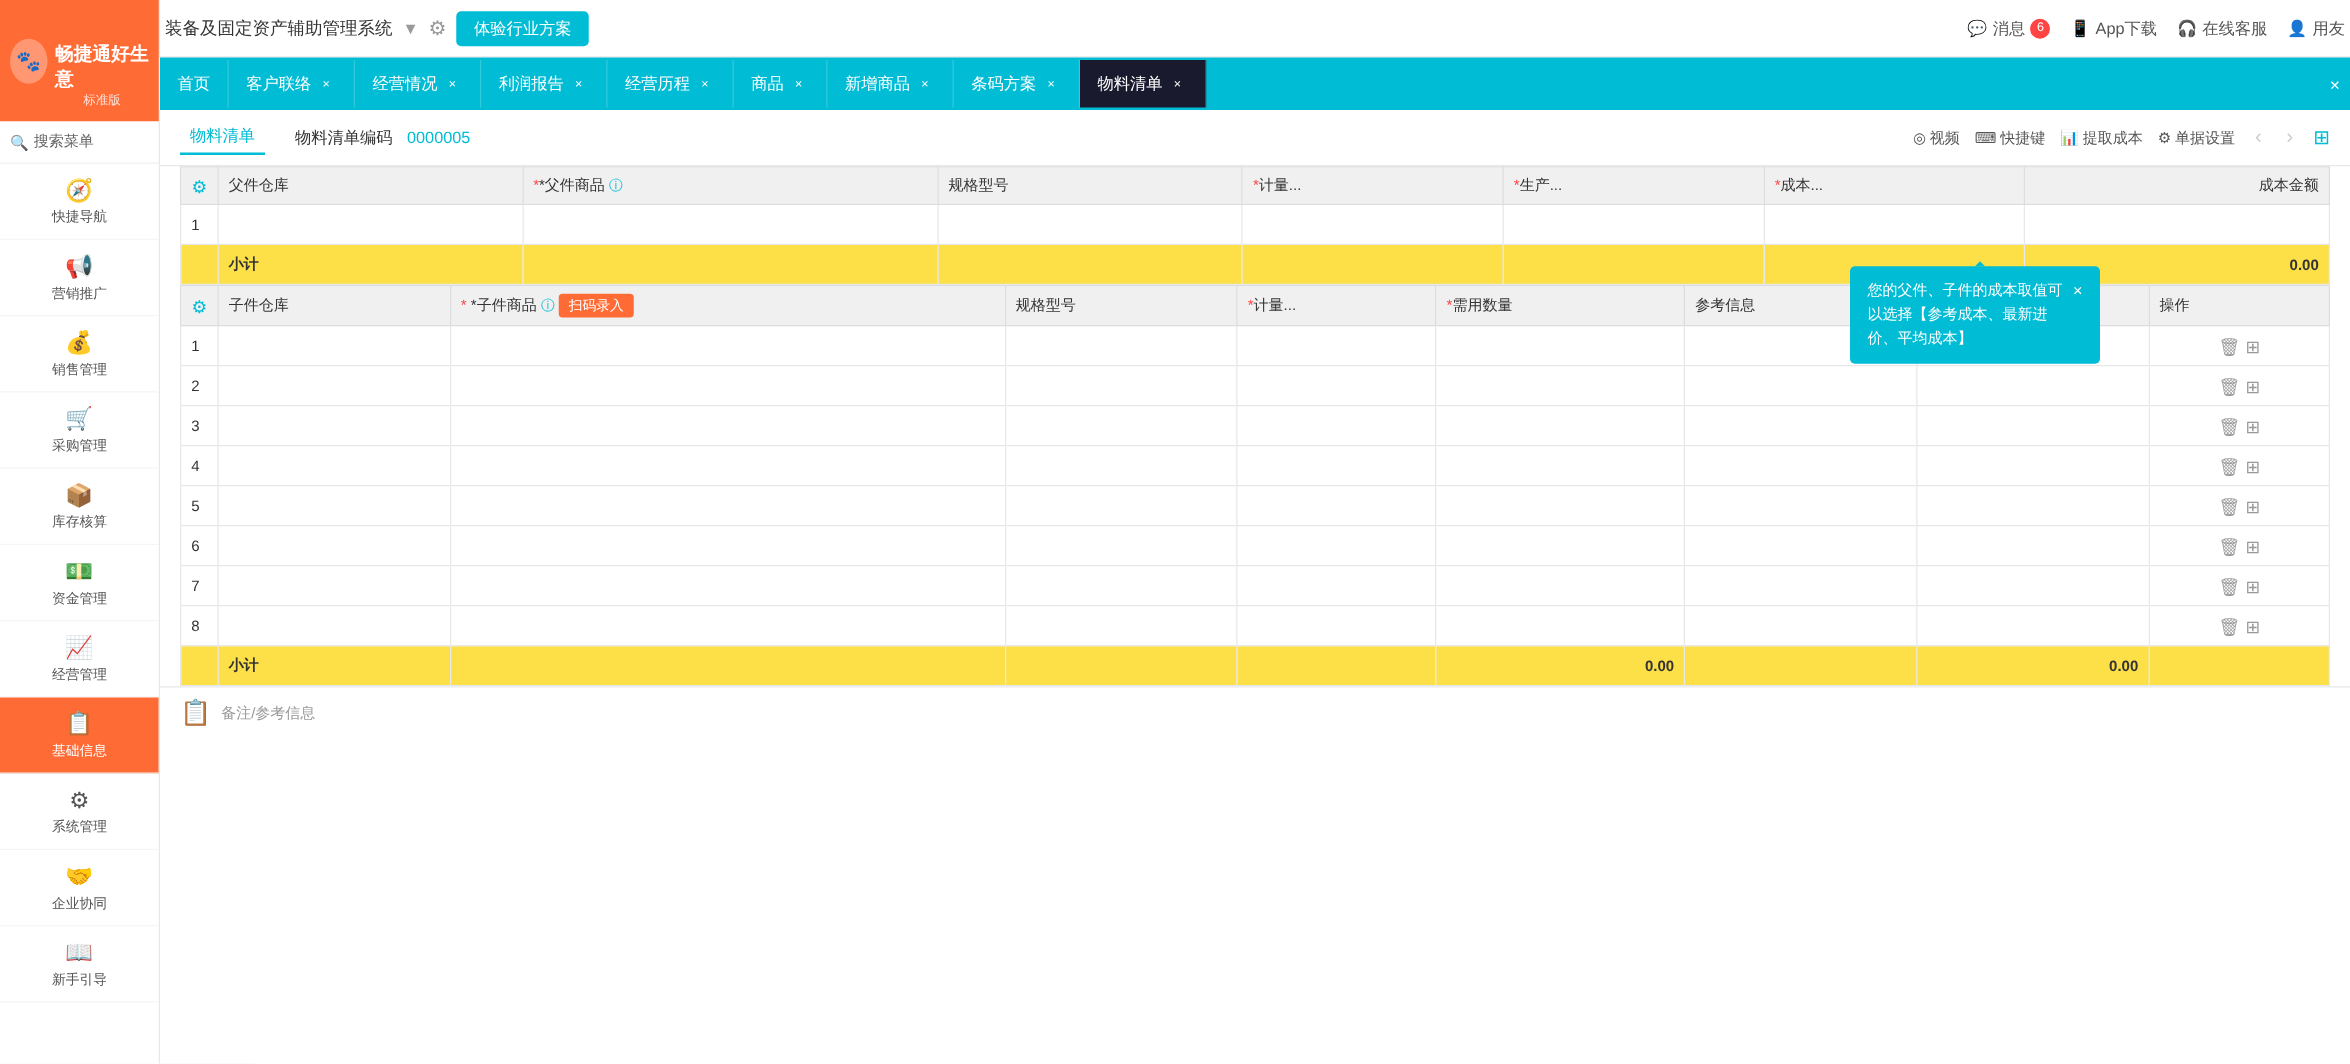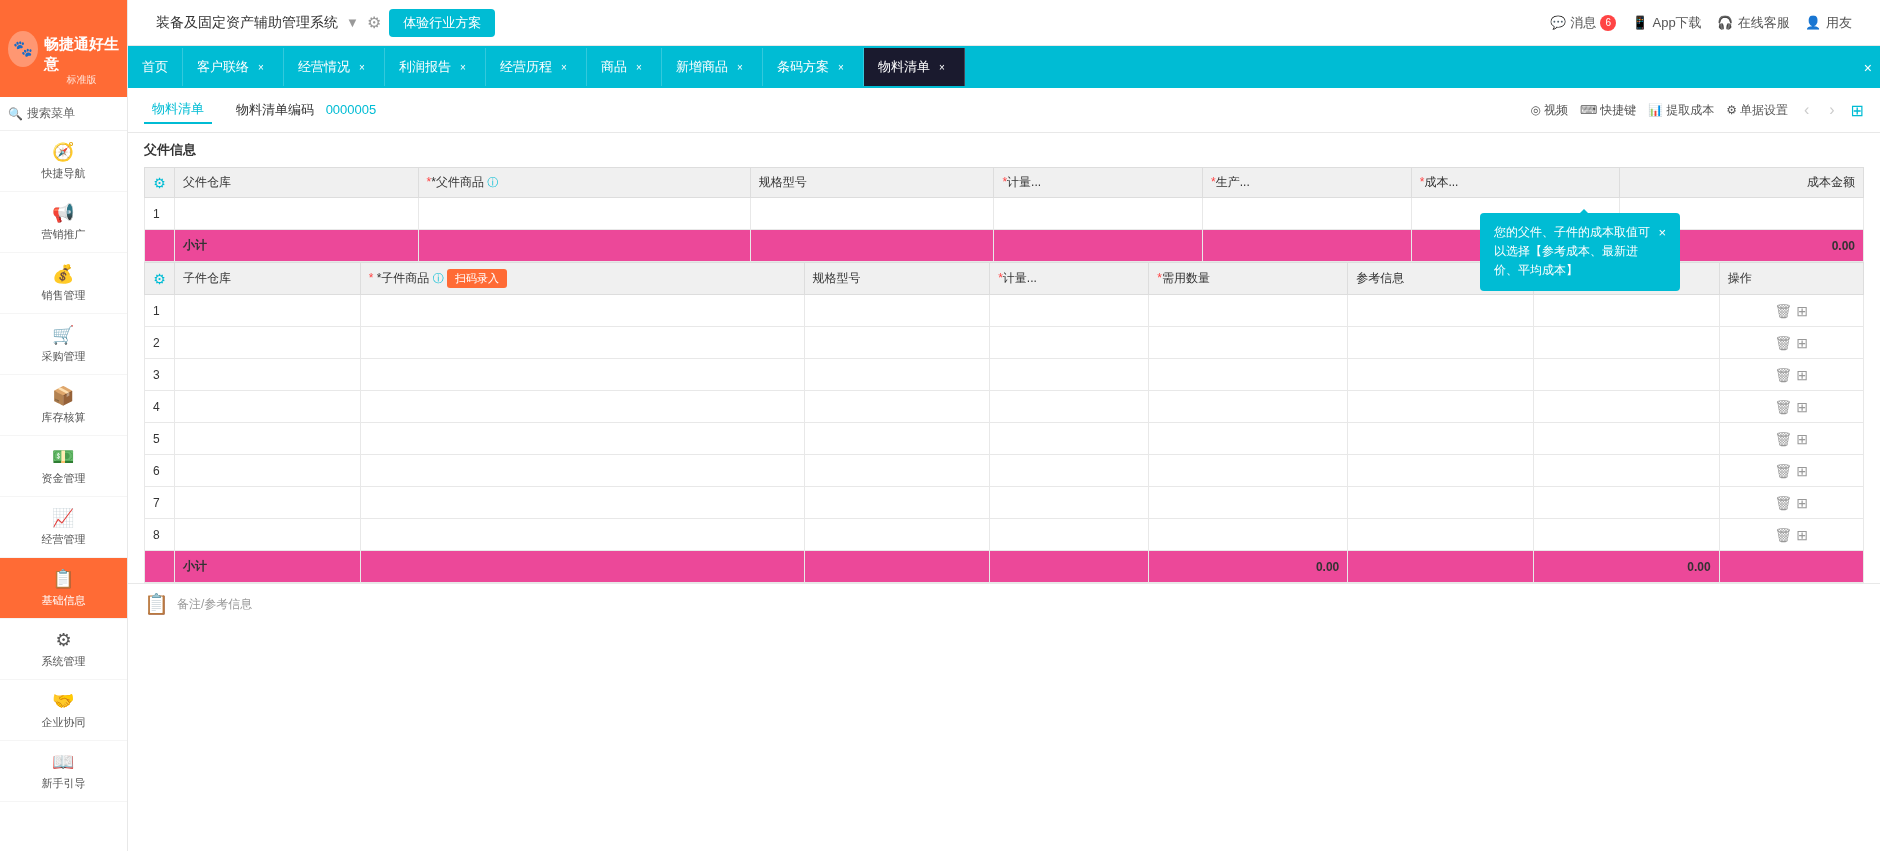"装备及固定资产辅助管理系统" .topbar { padding: 0 28px -> 0 4px }
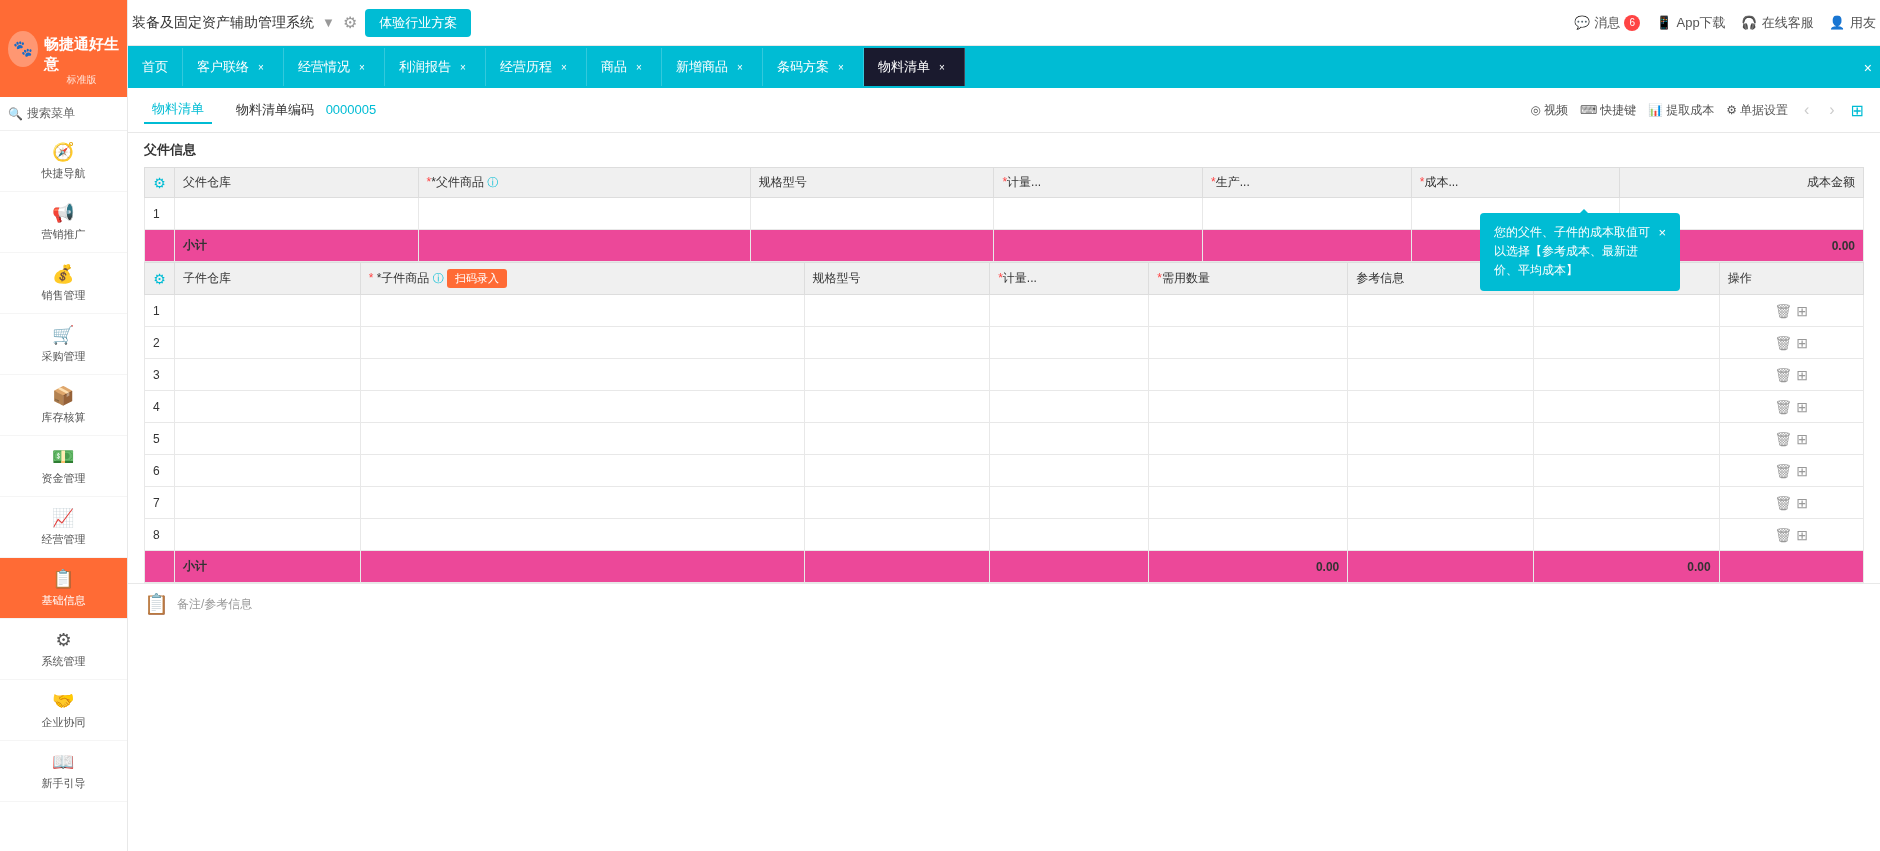"父件信息" div.section-header { html: <div> <span>父件信息</span> </div> -> none }
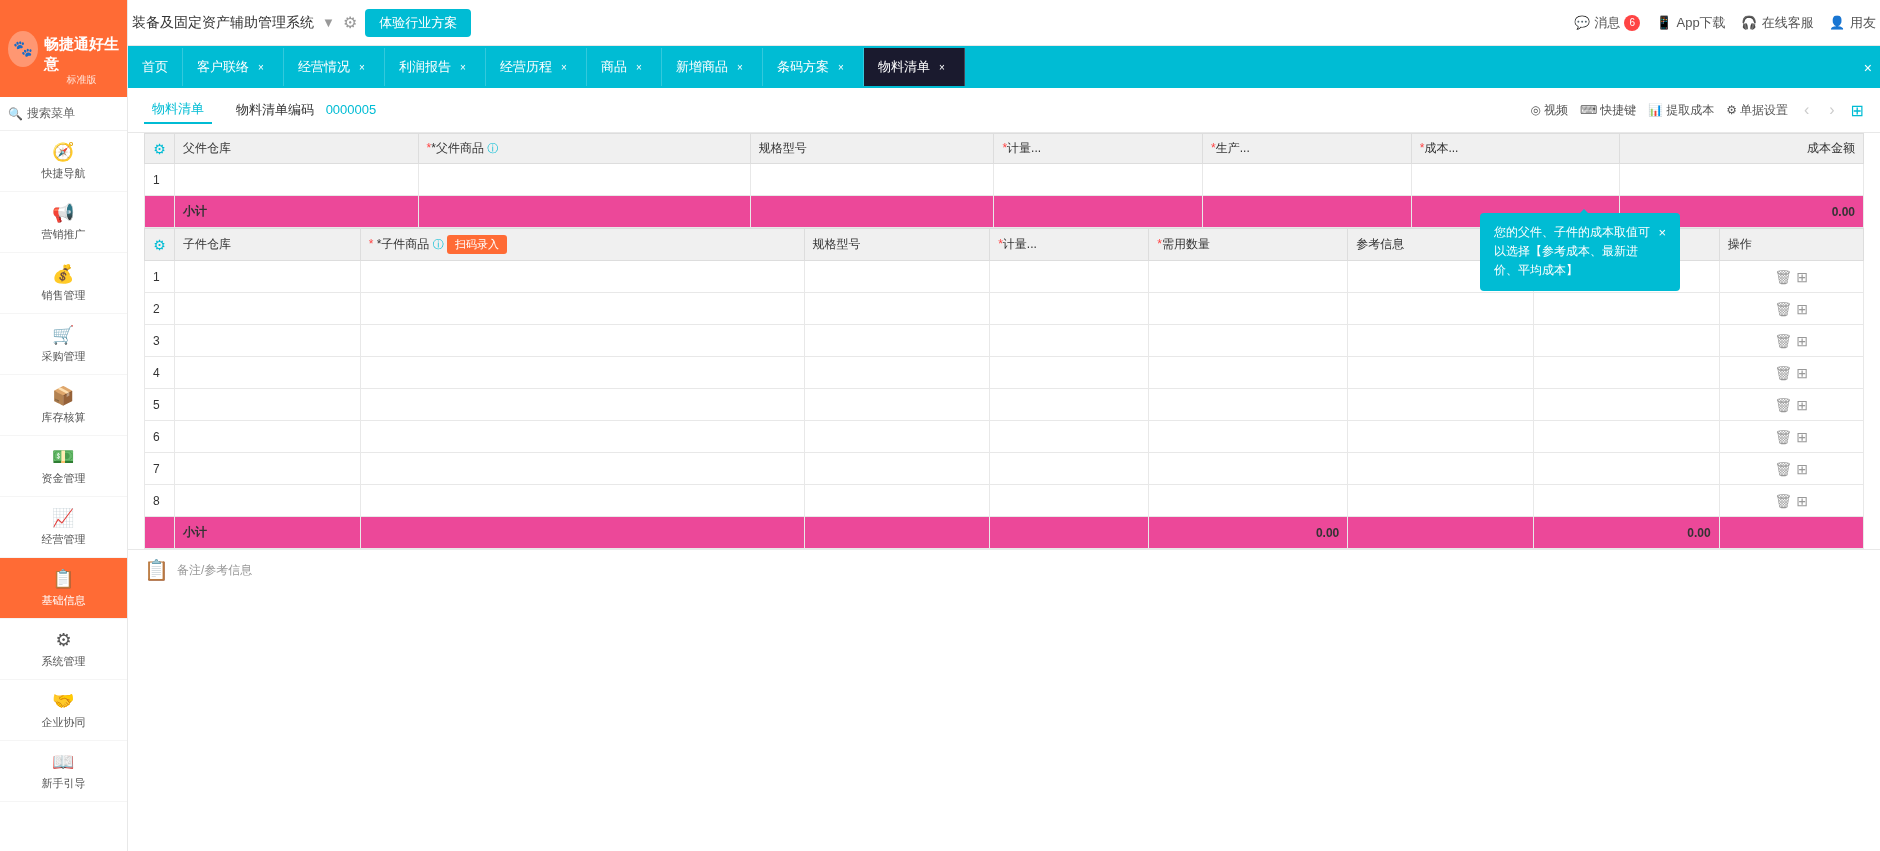"小计" tr.subtotal td { background: #ec4899 -> #fde047 }
